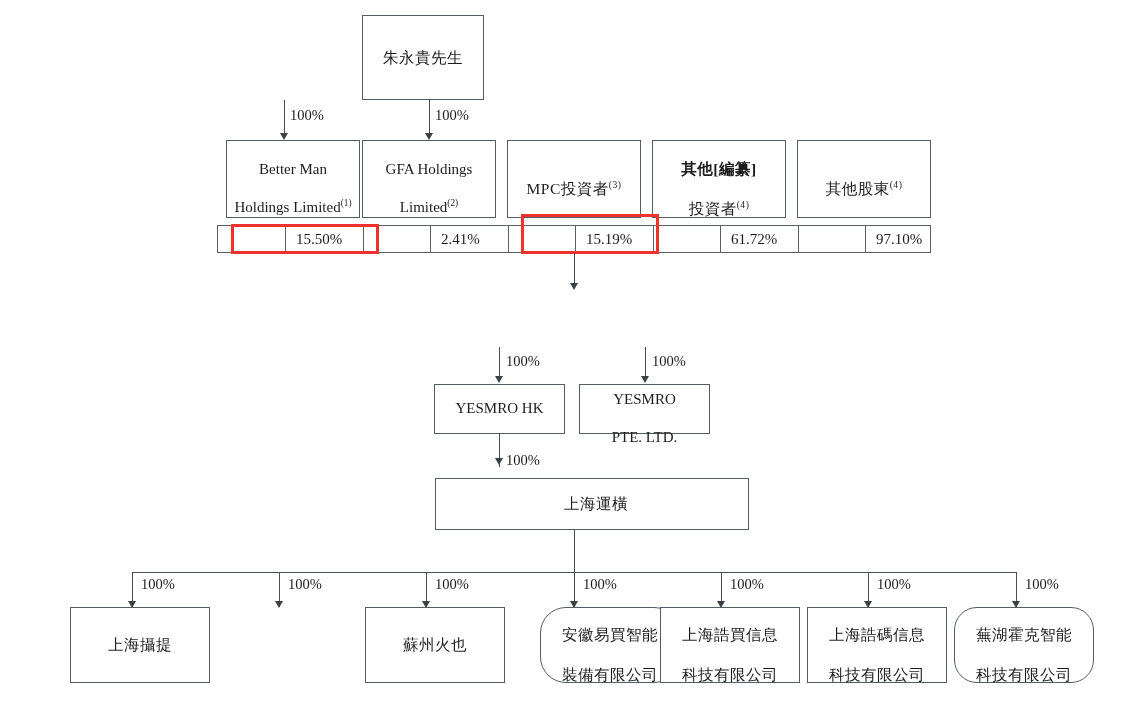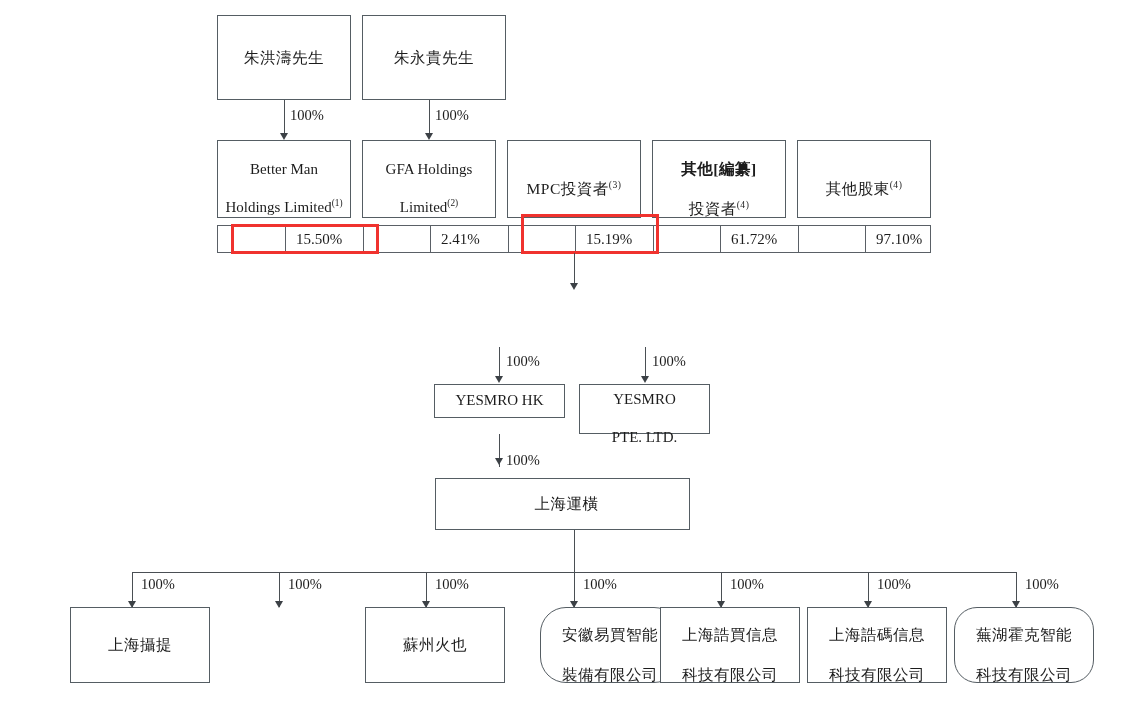"朱洪濤先生" div.node { html: <div> <span>朱洪濤先生</span> </div> -> none }
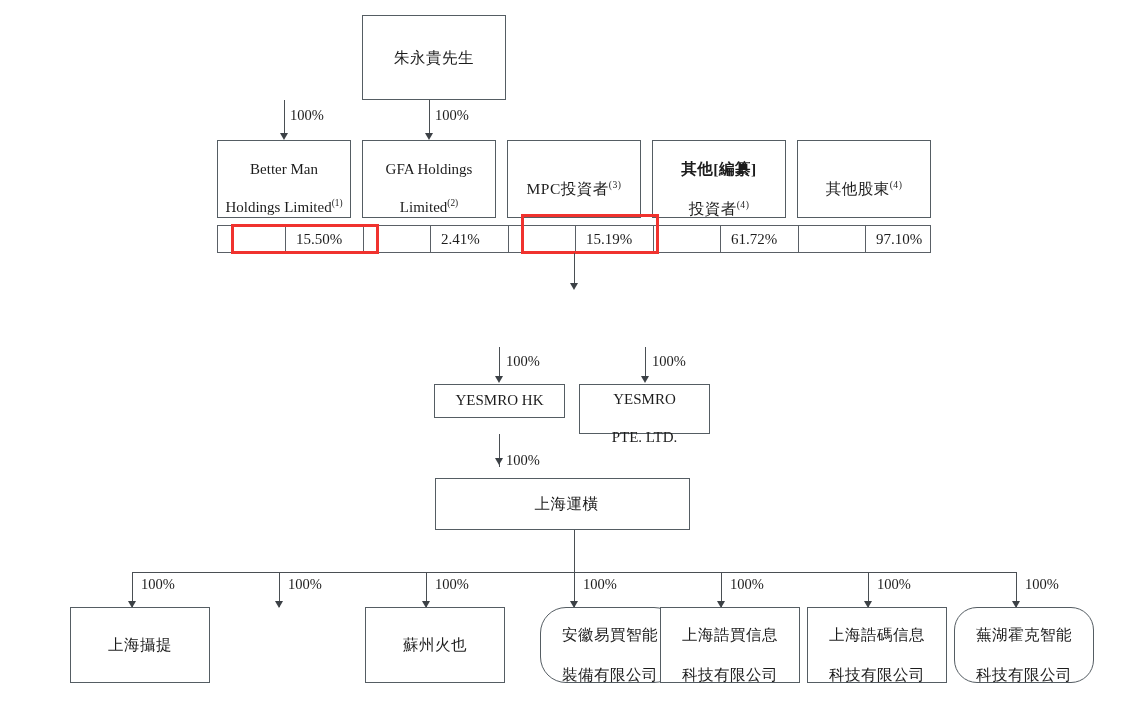"朱永貴先生" div.node { width: 144px -> 122px }
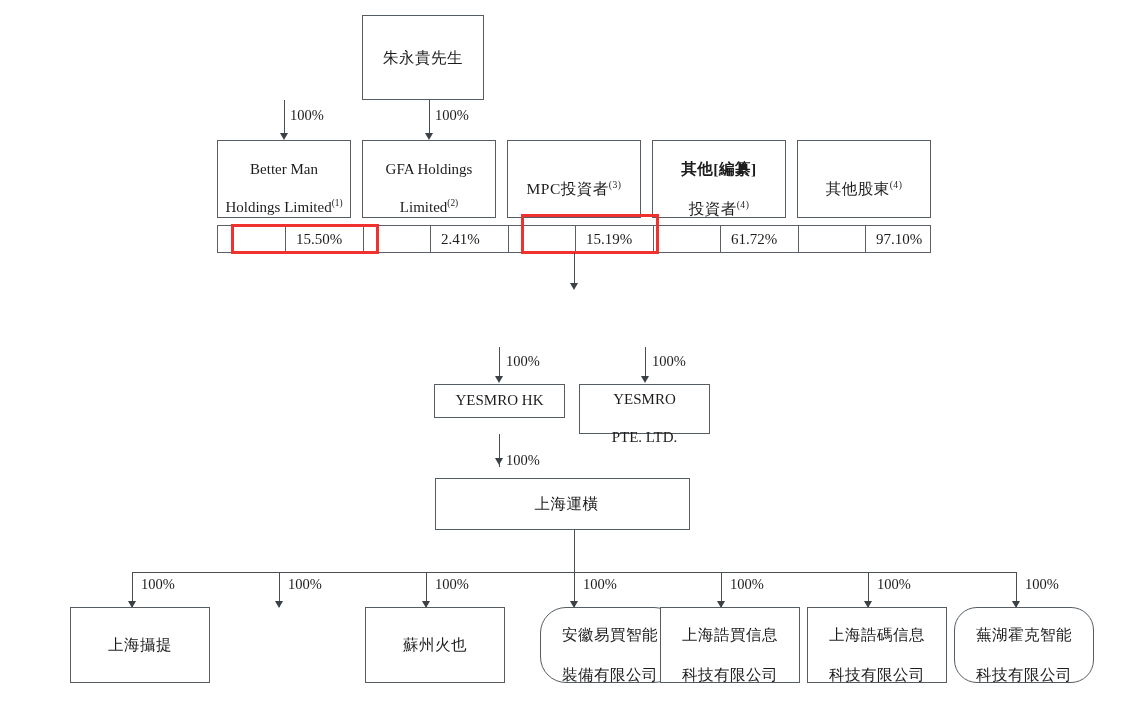"Better Man" div.node { left: 217px -> 226px }
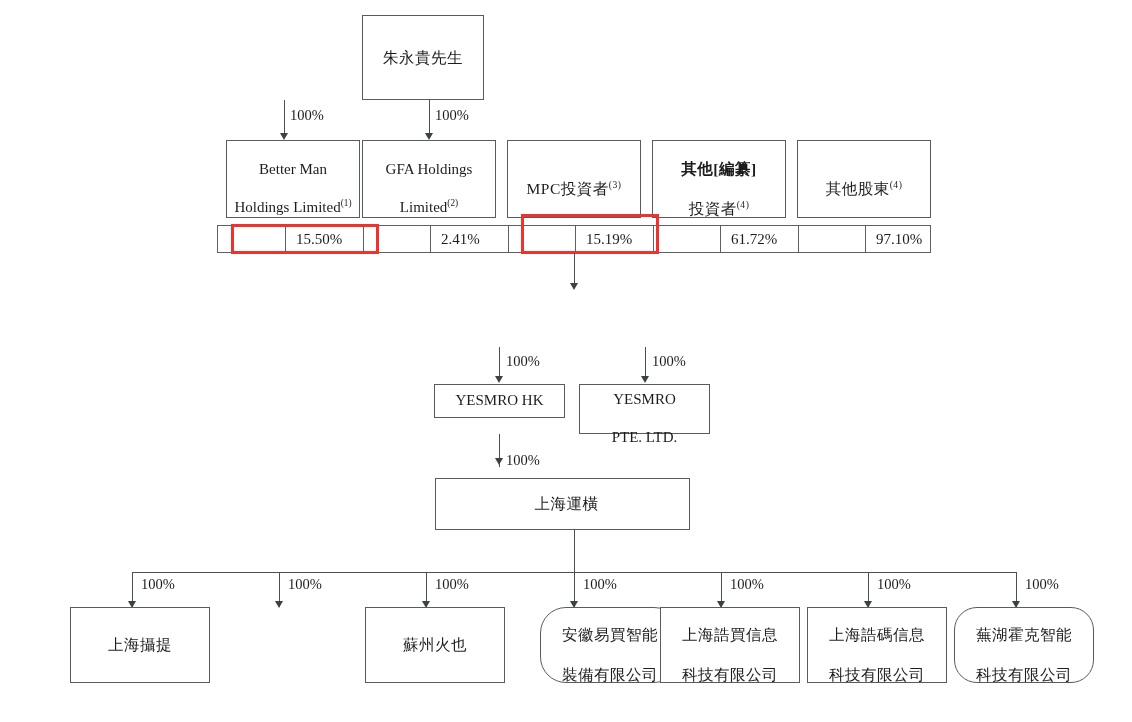"YESMRO HK" div.node { height: 34px -> 50px }
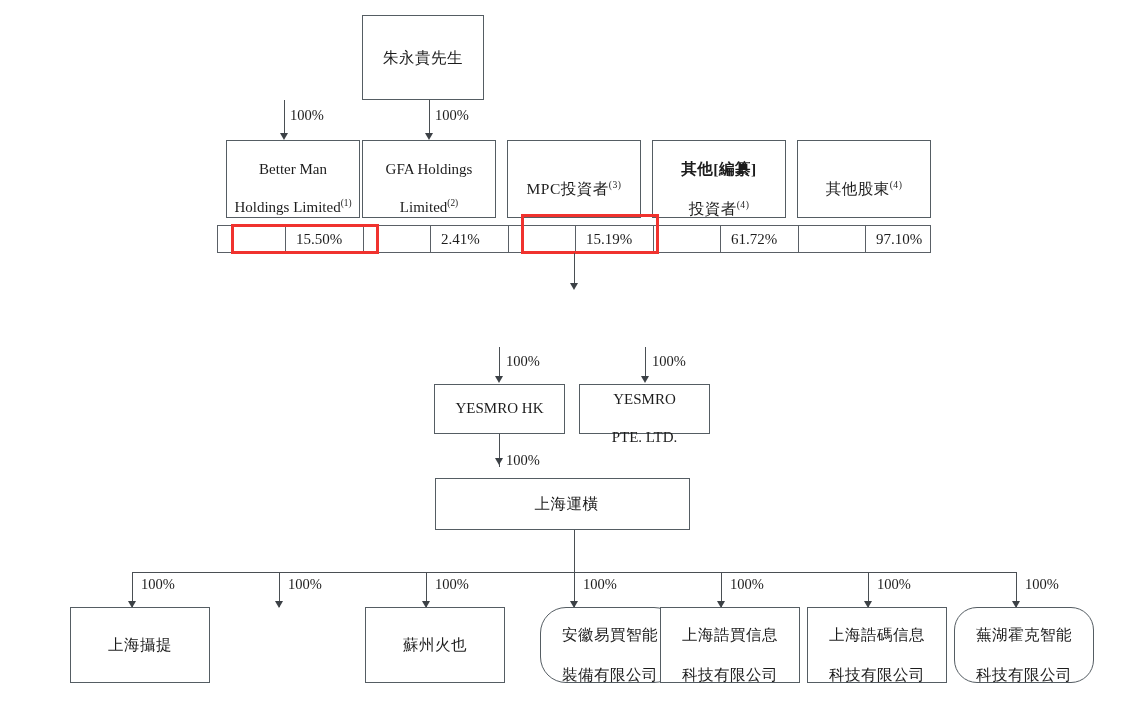"上海運橫" div.node { width: 255px -> 314px }
